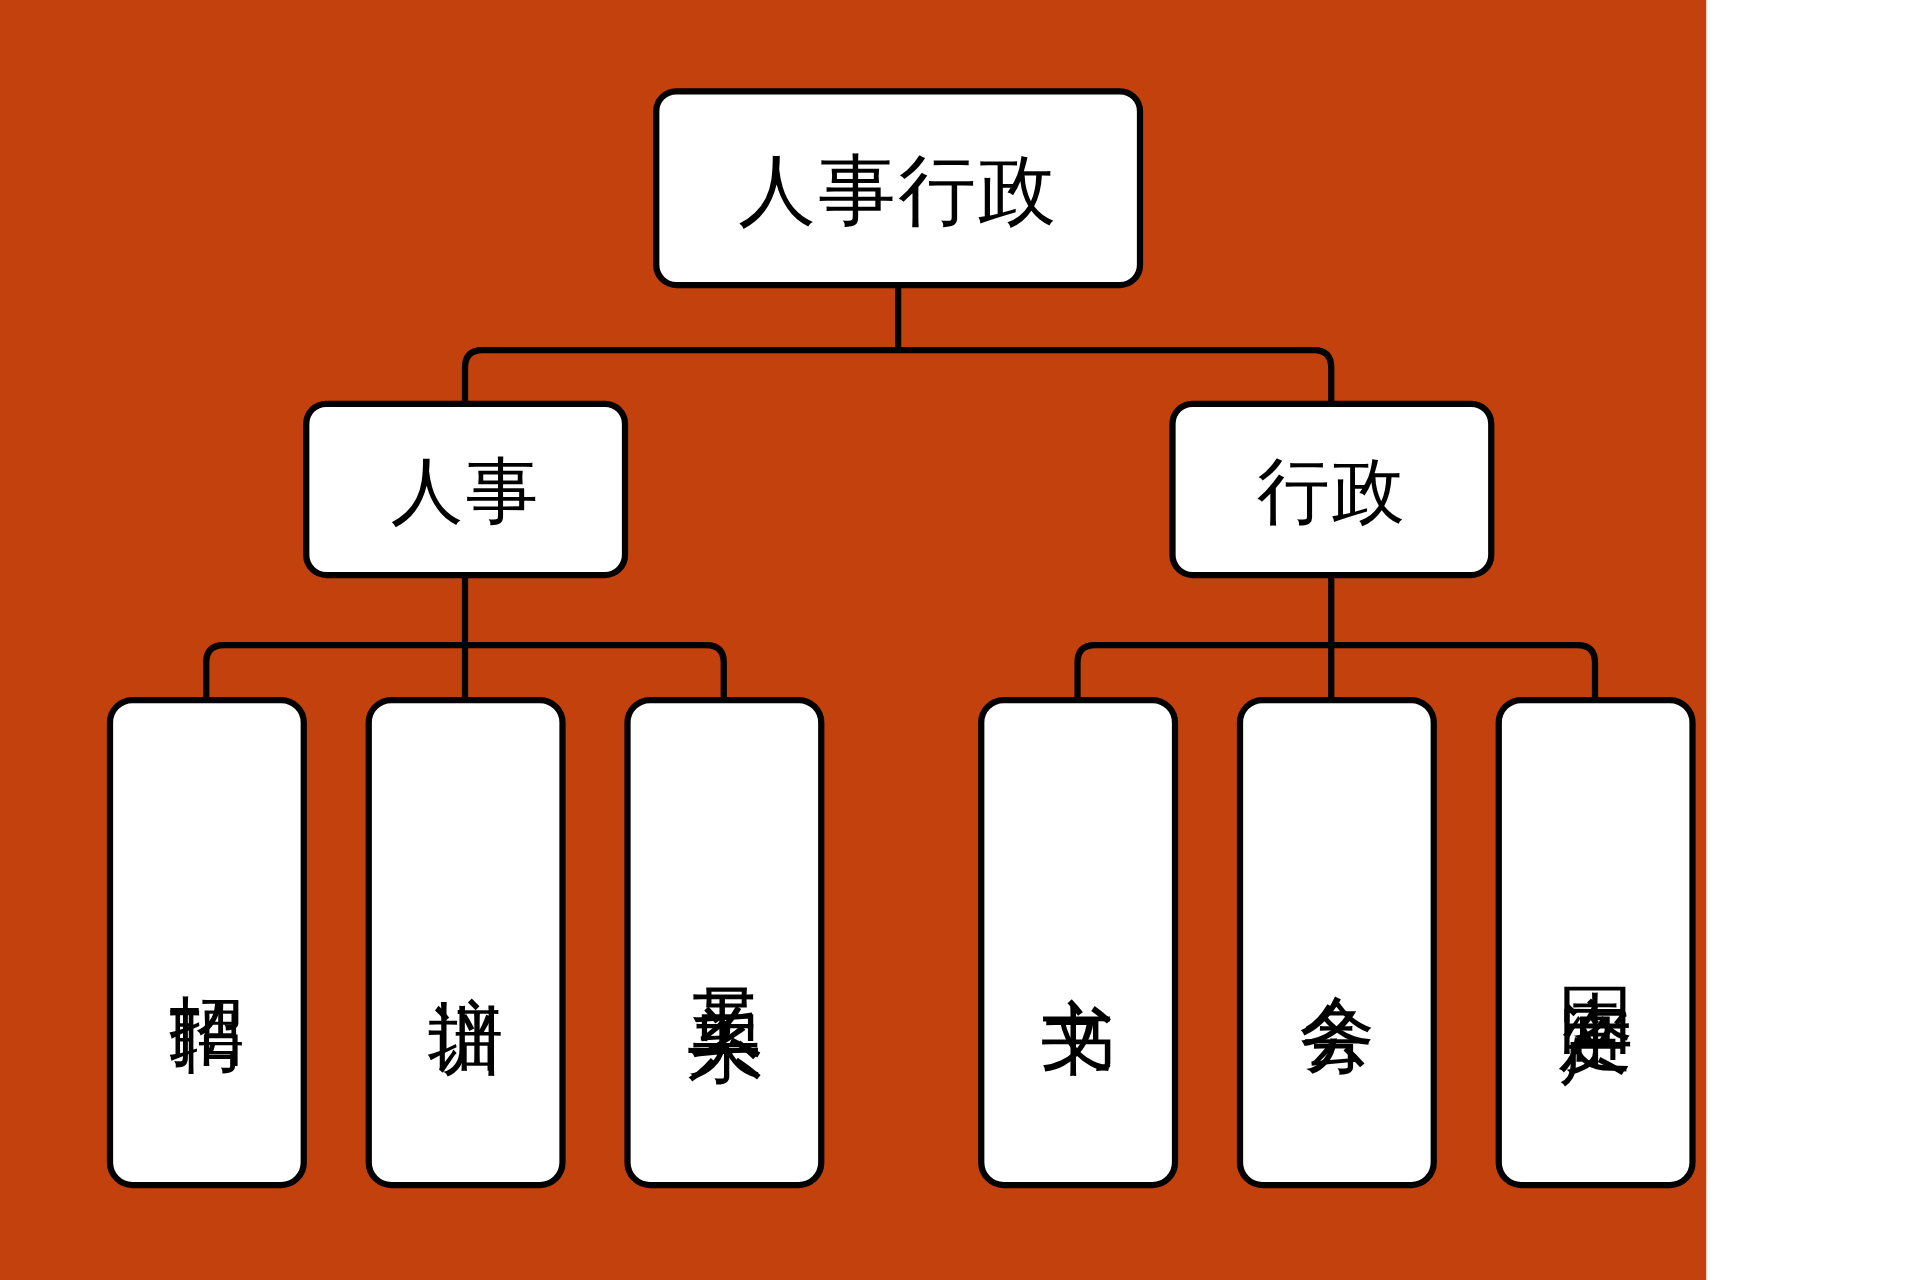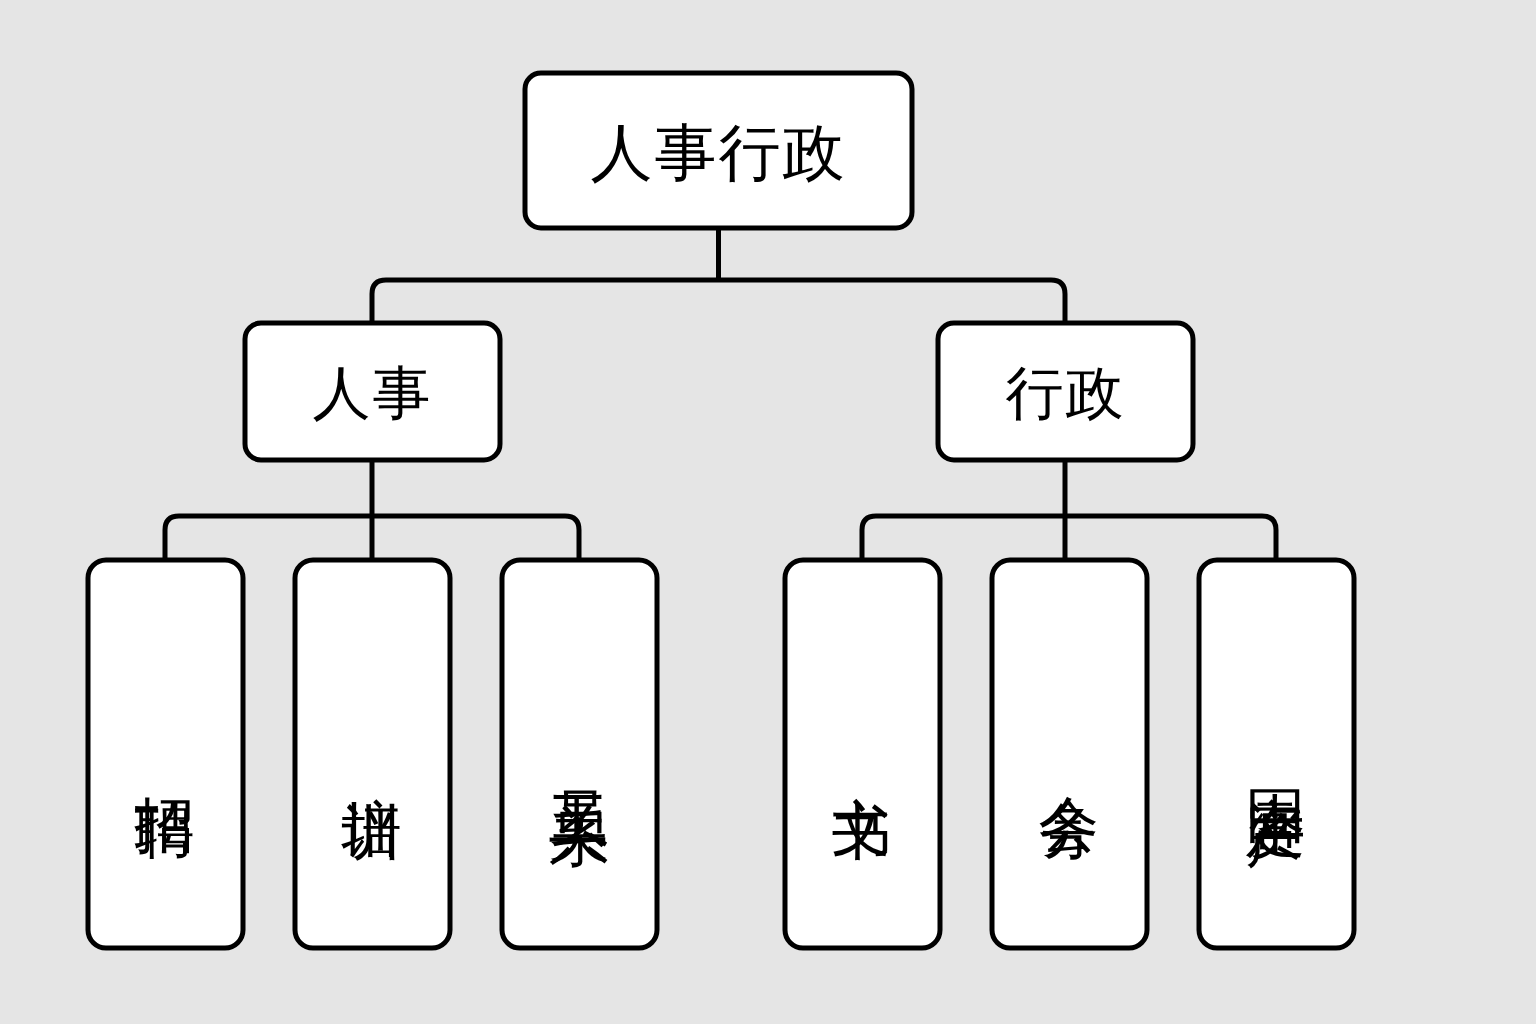"人事行政" #chart-root { background: #e5e5e5 -> #c2410c; width: 1536px -> 1365px }
